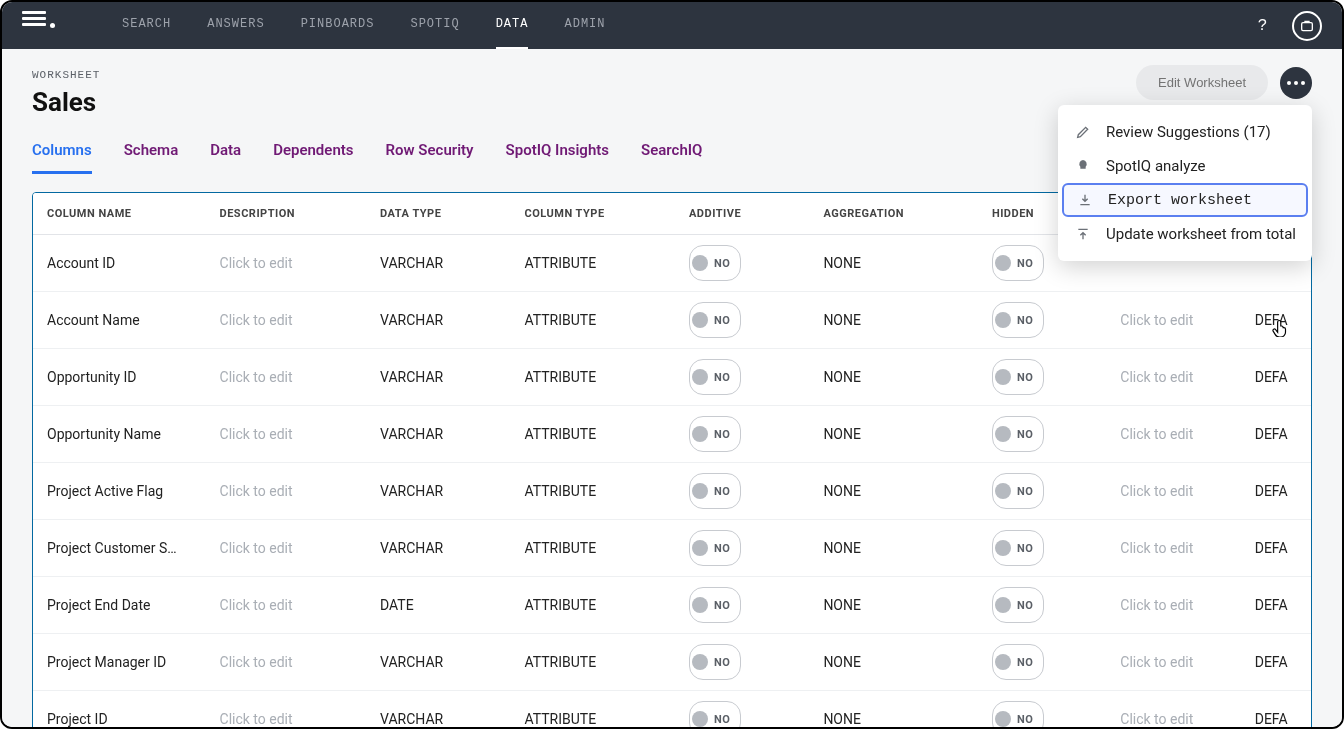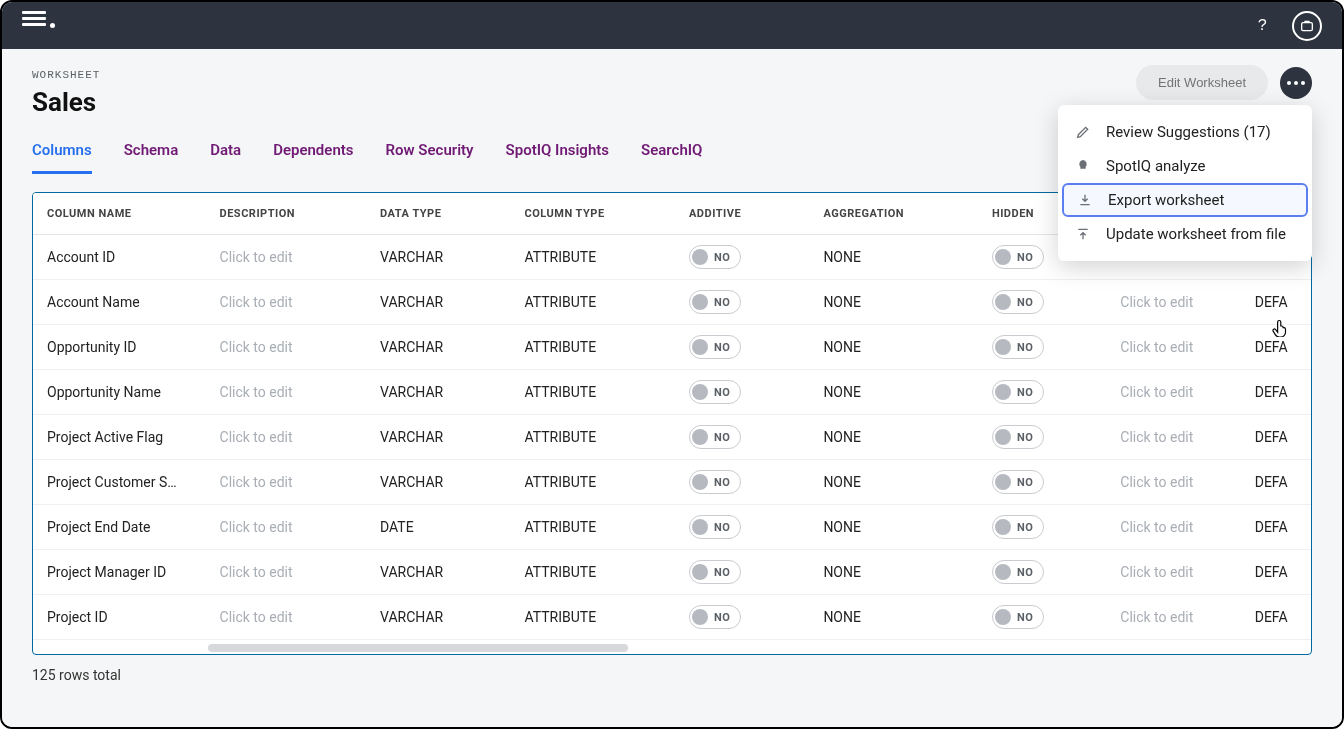"SEARCH" div.nav-items { html: none -> <div> <div>SEARCH</div> <div>ANSWERS</div> <div>PINBOARDS</div> <div>SPOTIQ</div> <div>DATA</div> <div>ADMIN</div> </div> }
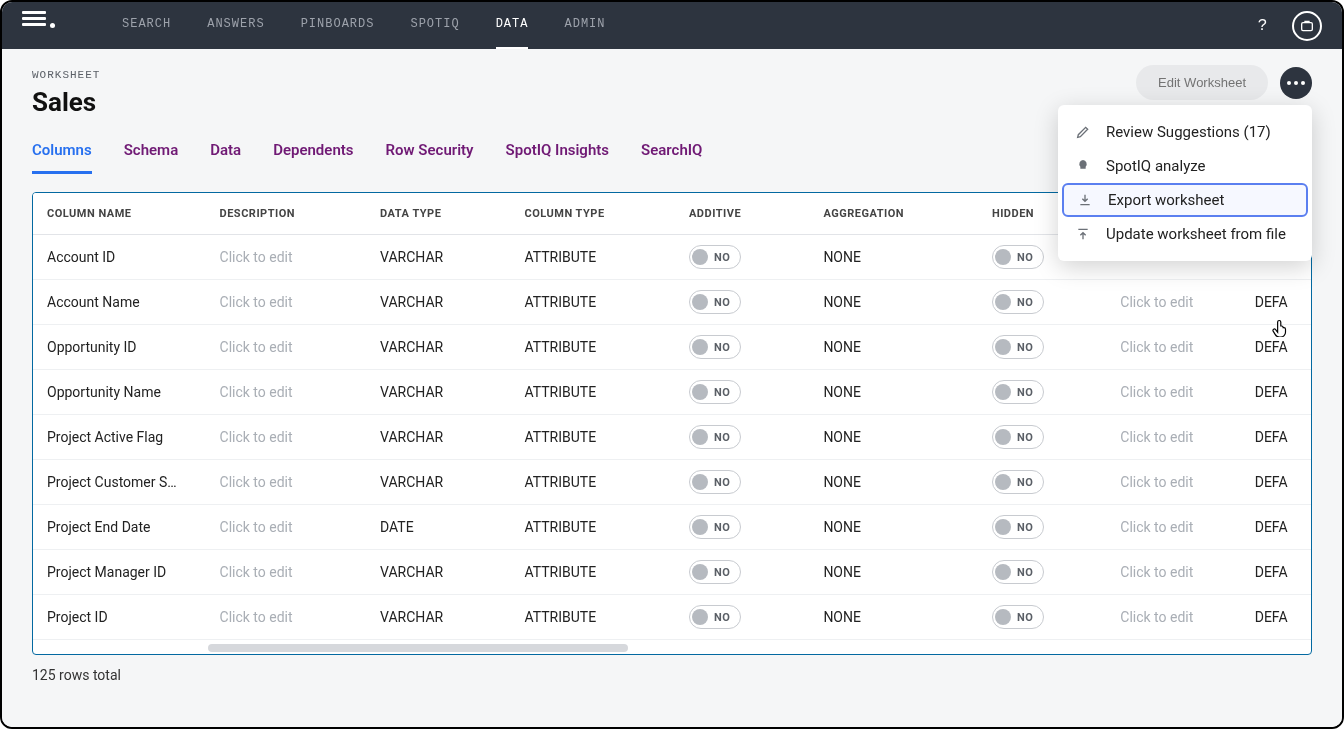"Export worksheet" .dropdown-item.highlight { font-family: none -> Liberation Mono, monospace }
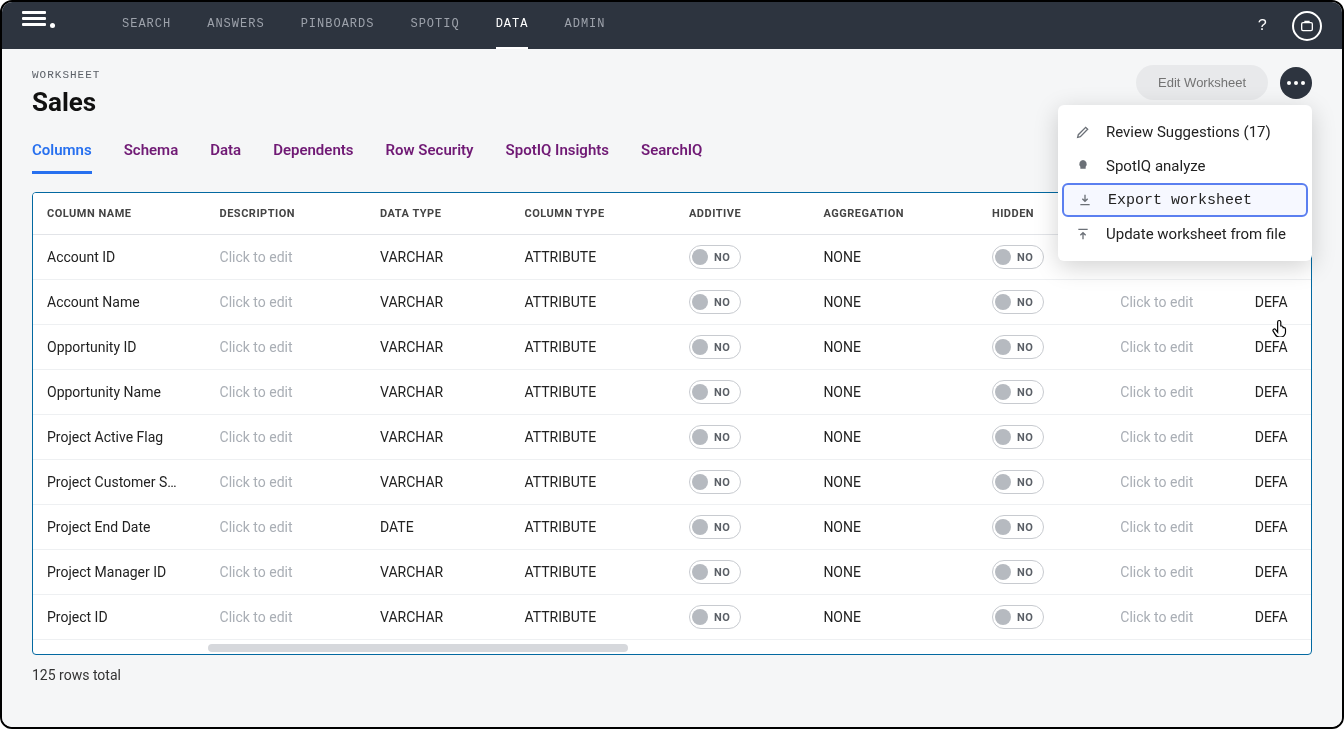"Update worksheet from file" span { text: file -> total }
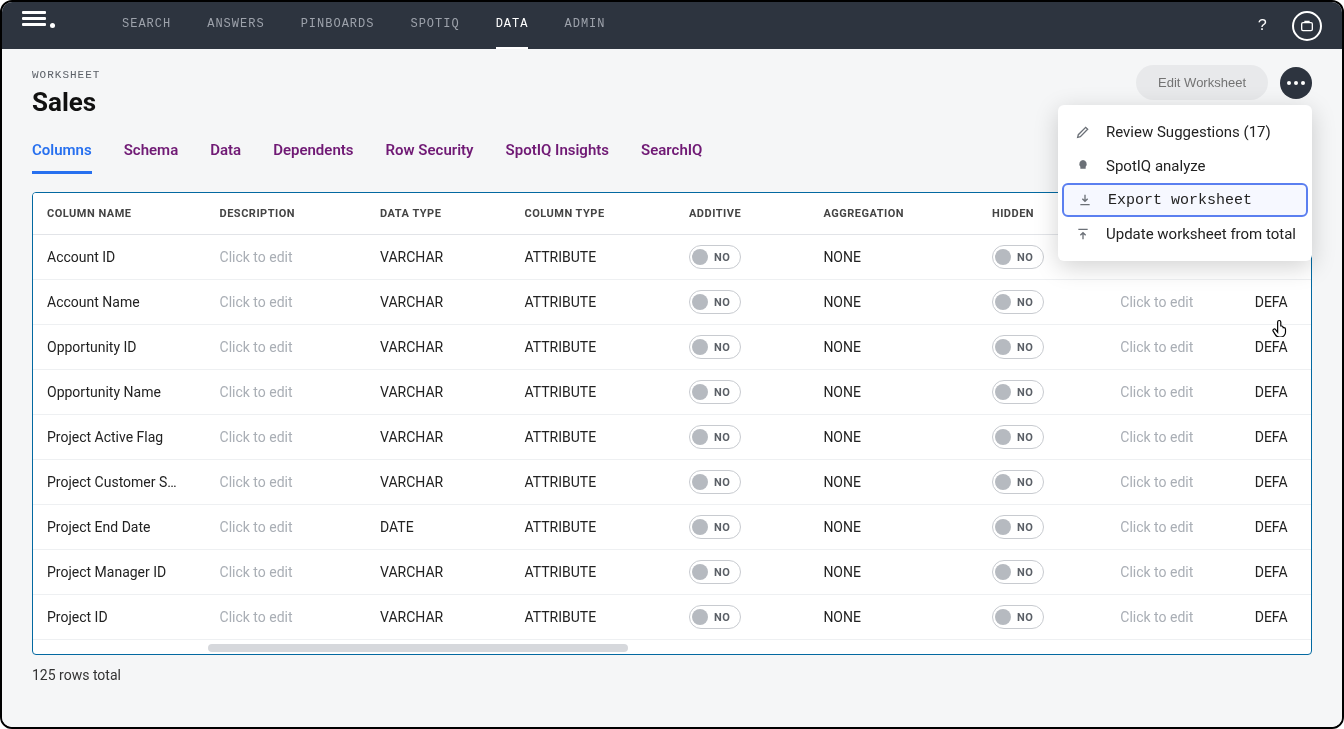"NO" .toggle { height: 24px -> 36px }
